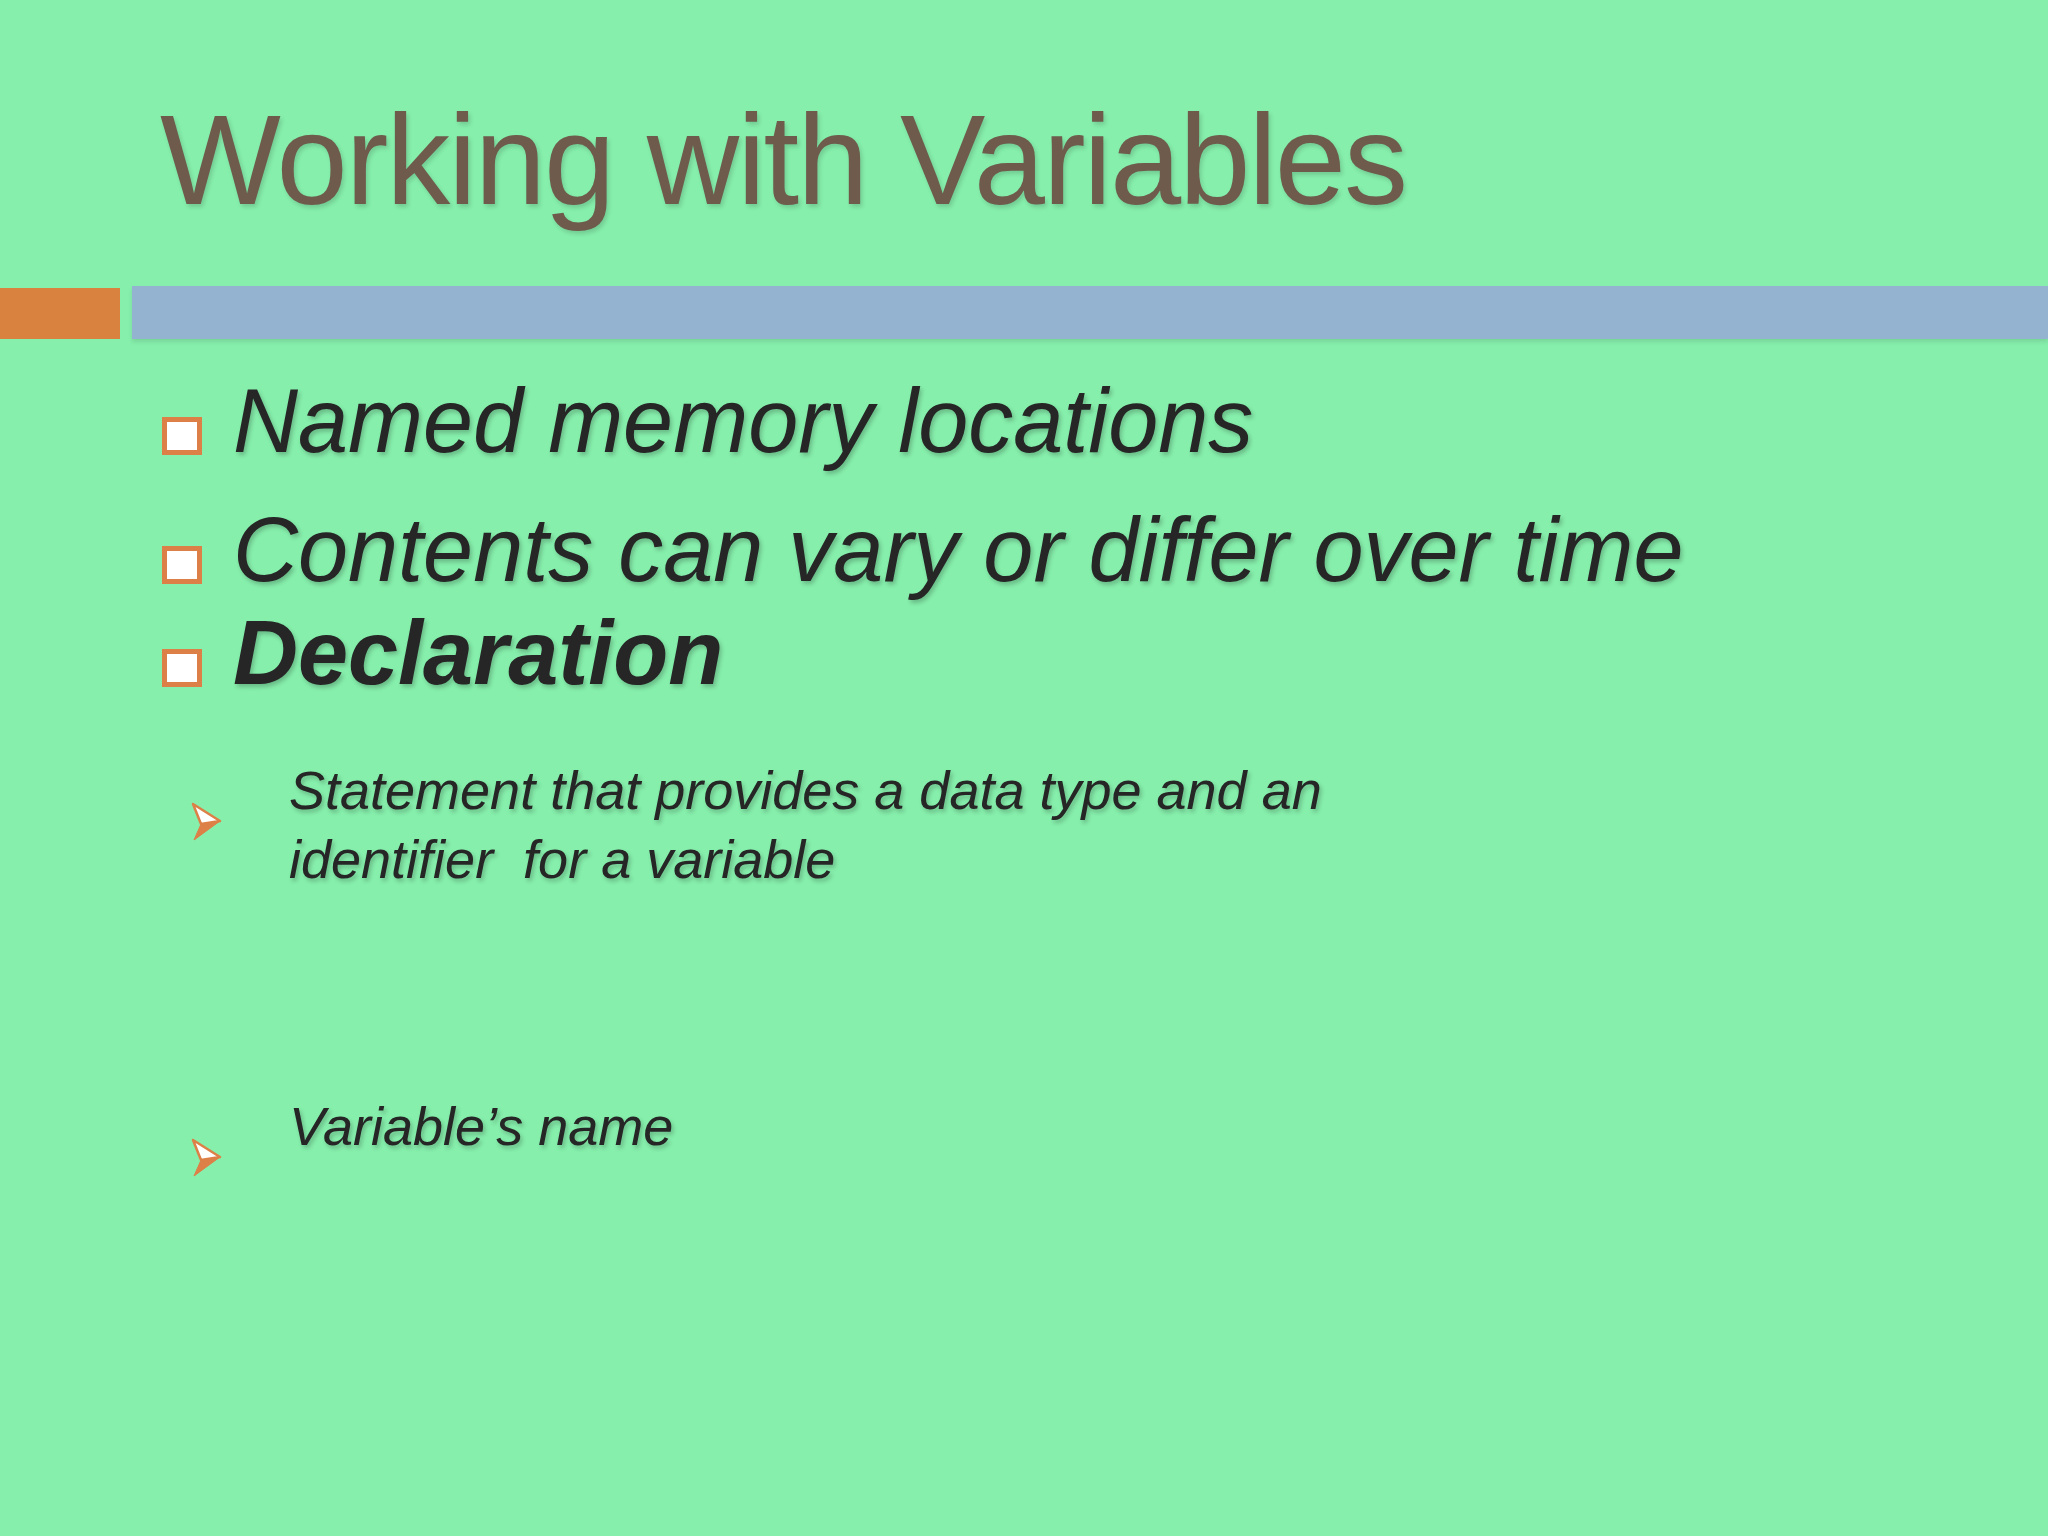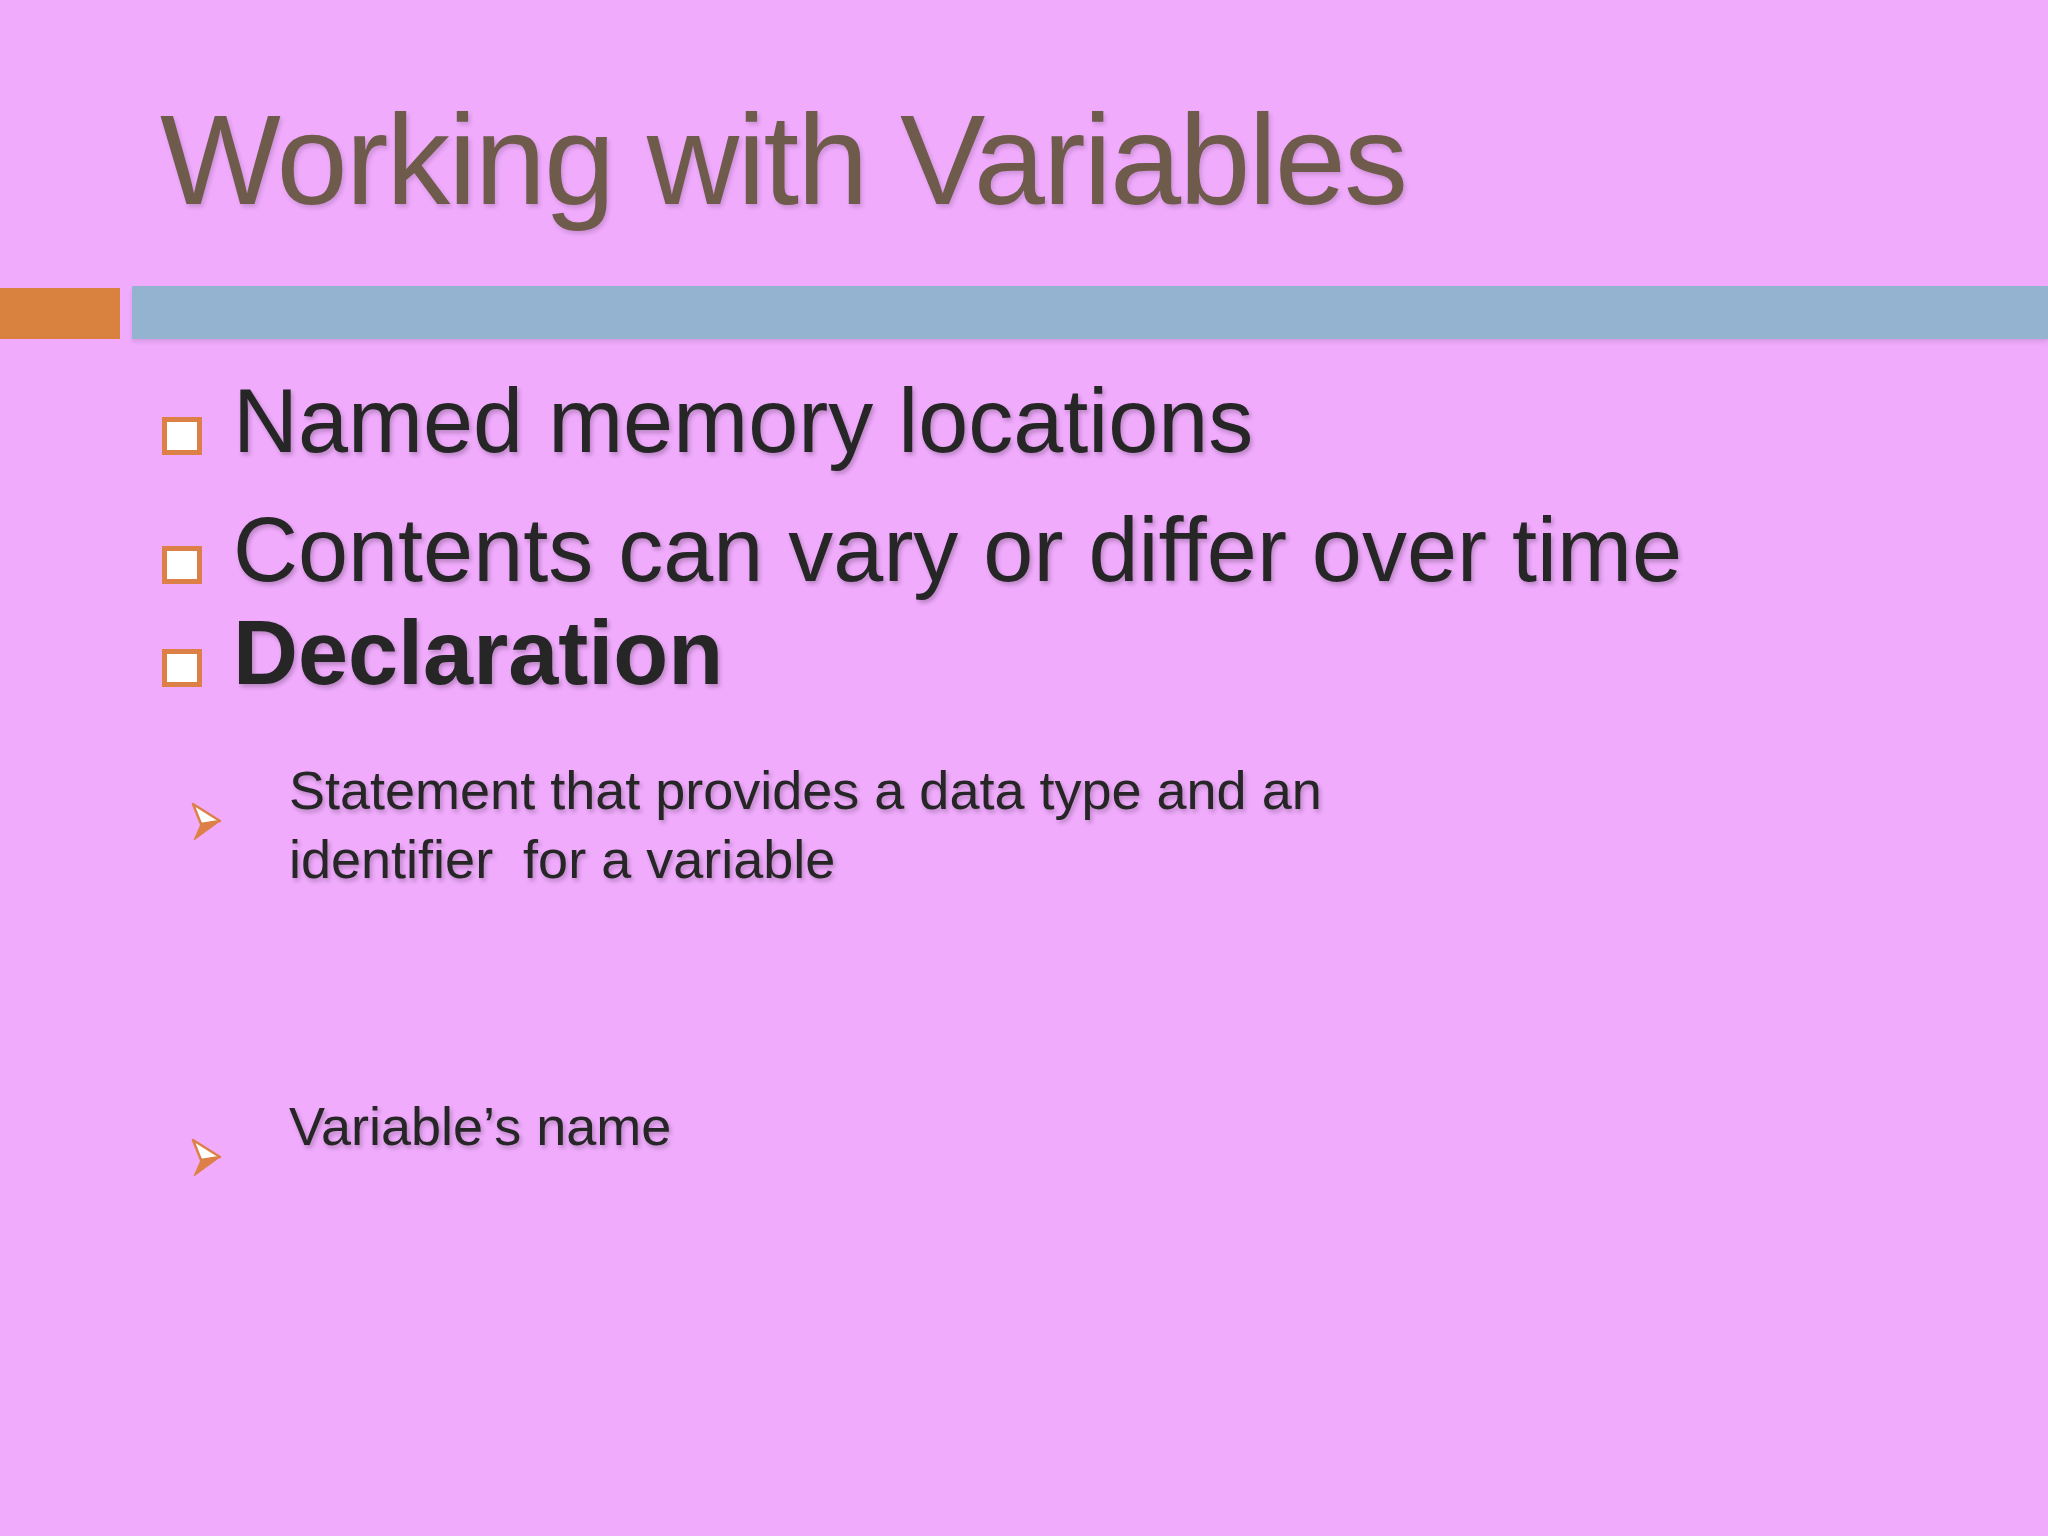"Working with Variables" .slide { background: #f0abfc -> #86efac }
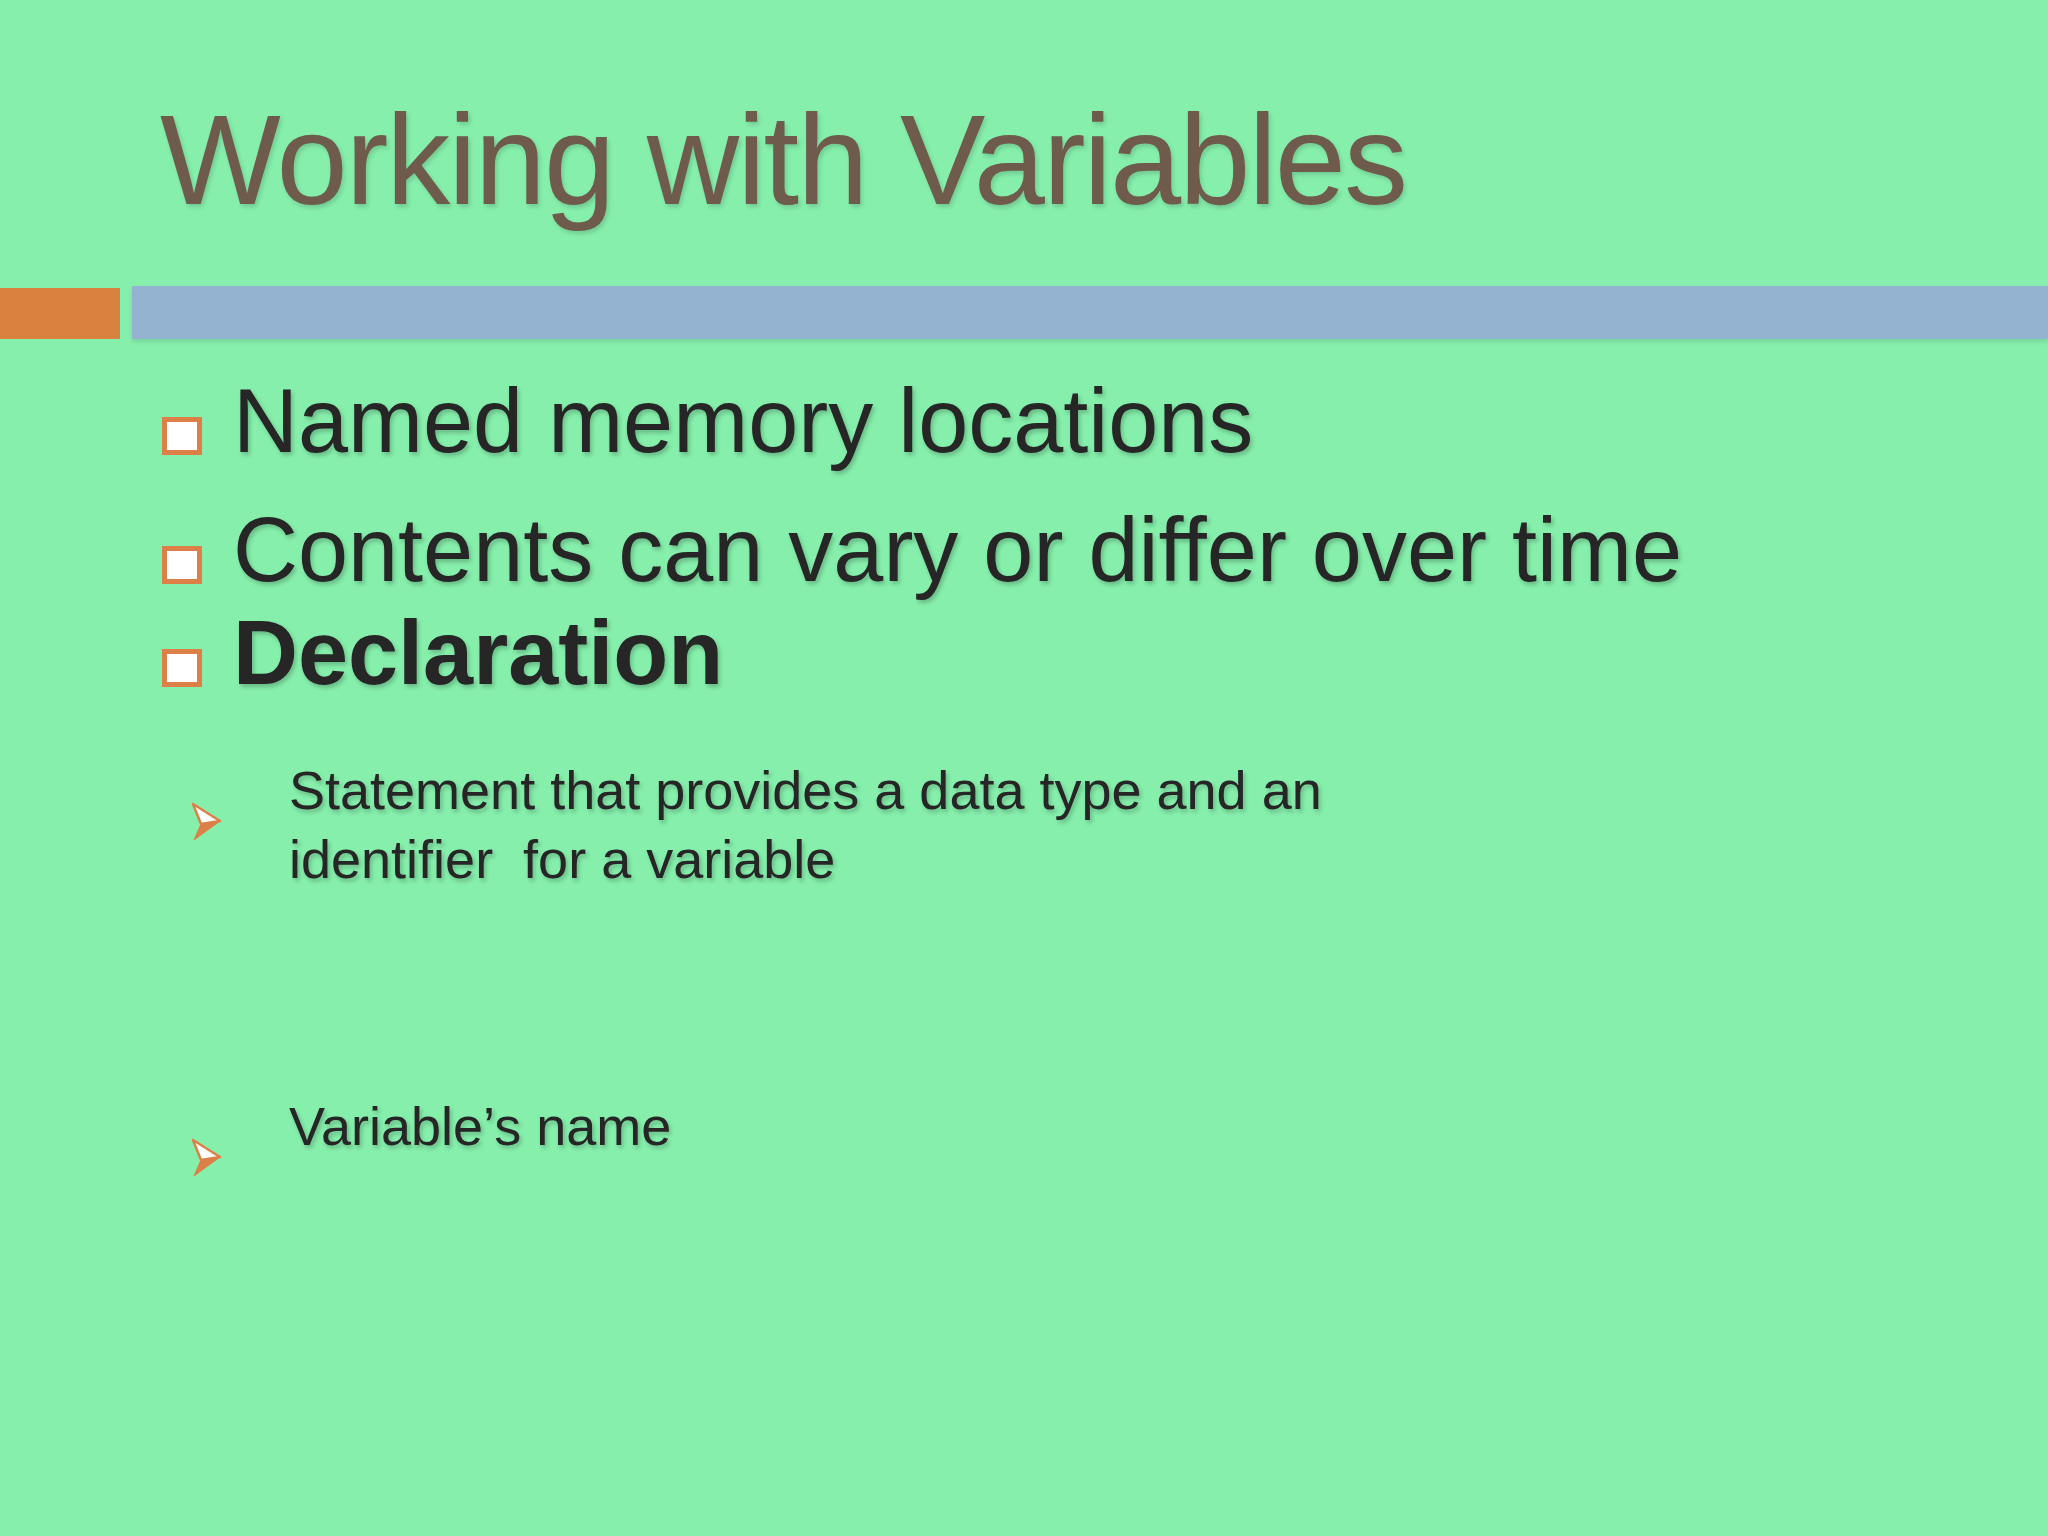"Named memory locations" .row .txt { font-style: none -> italic }
